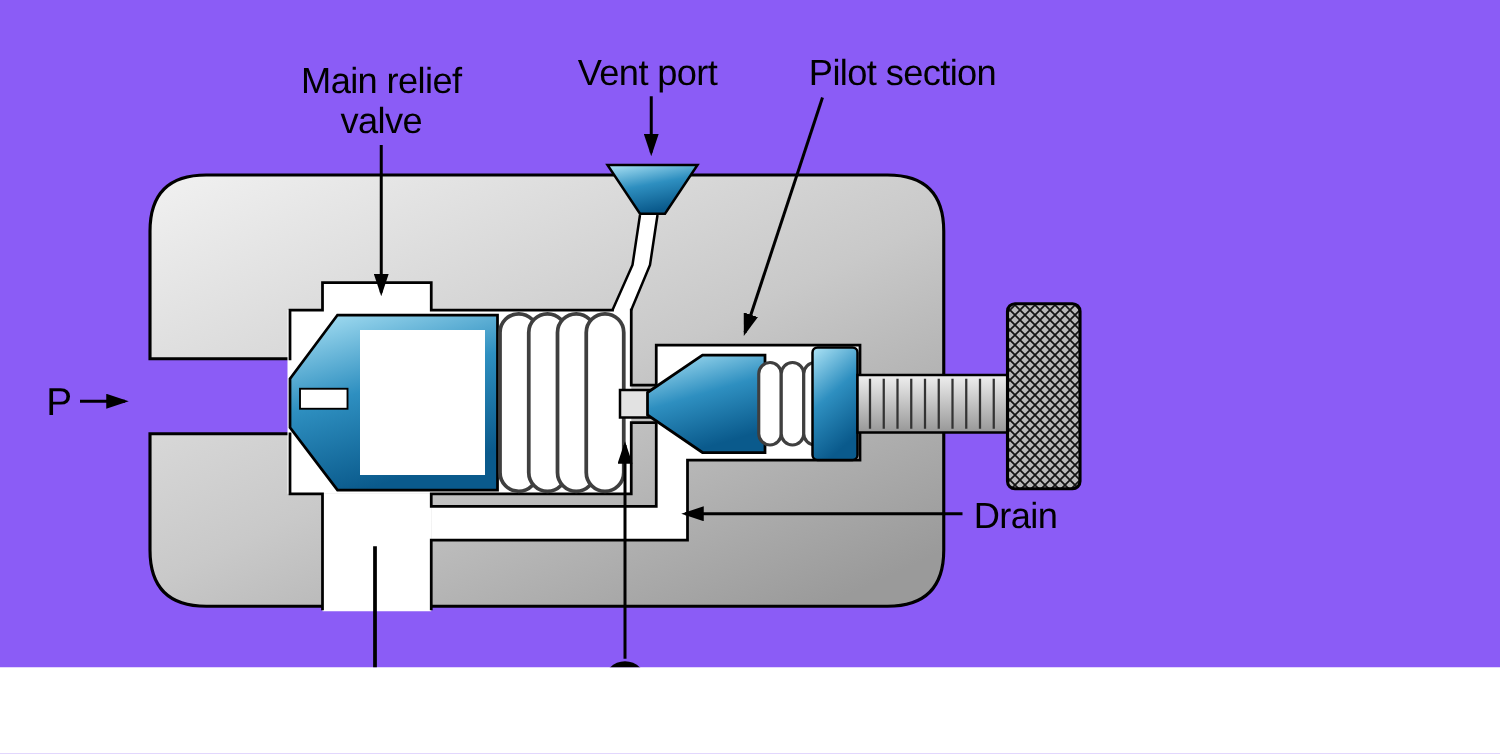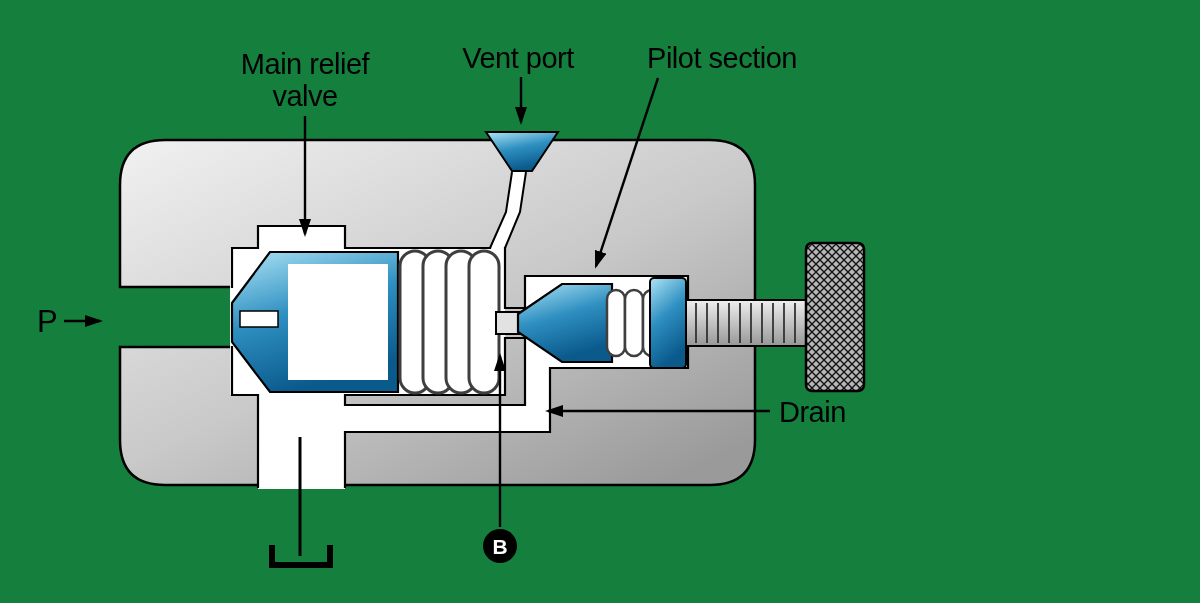"Main relief" .canvas { background: #15803d -> #8b5cf6; height: 603px -> 534px }
